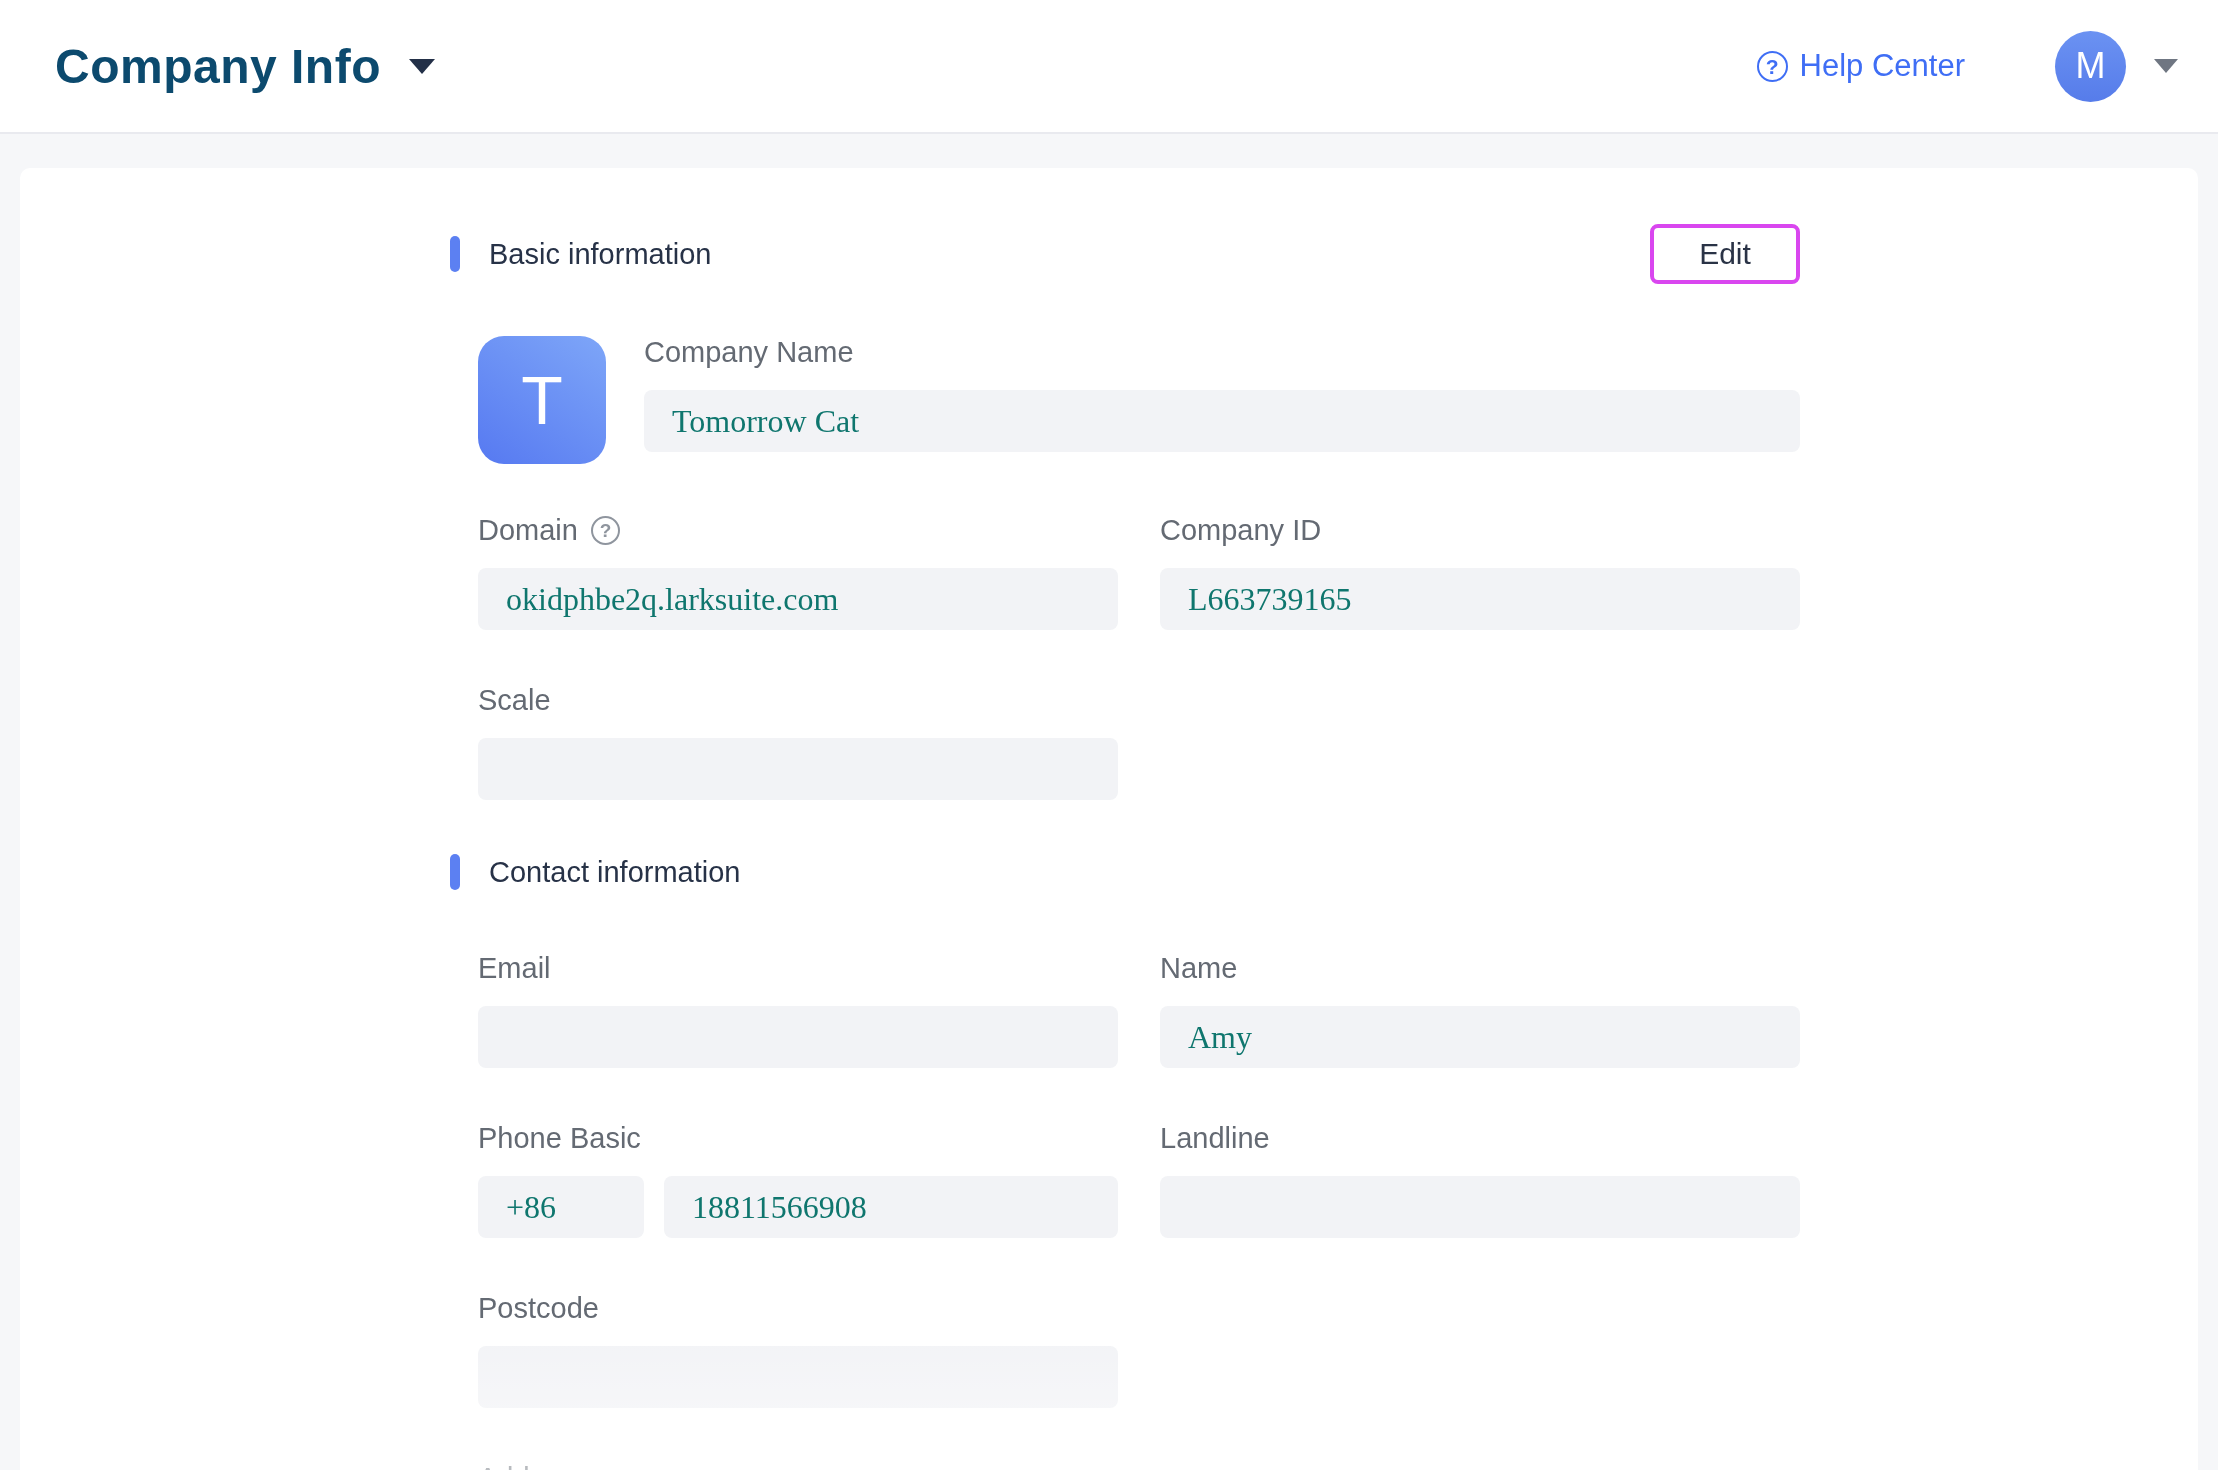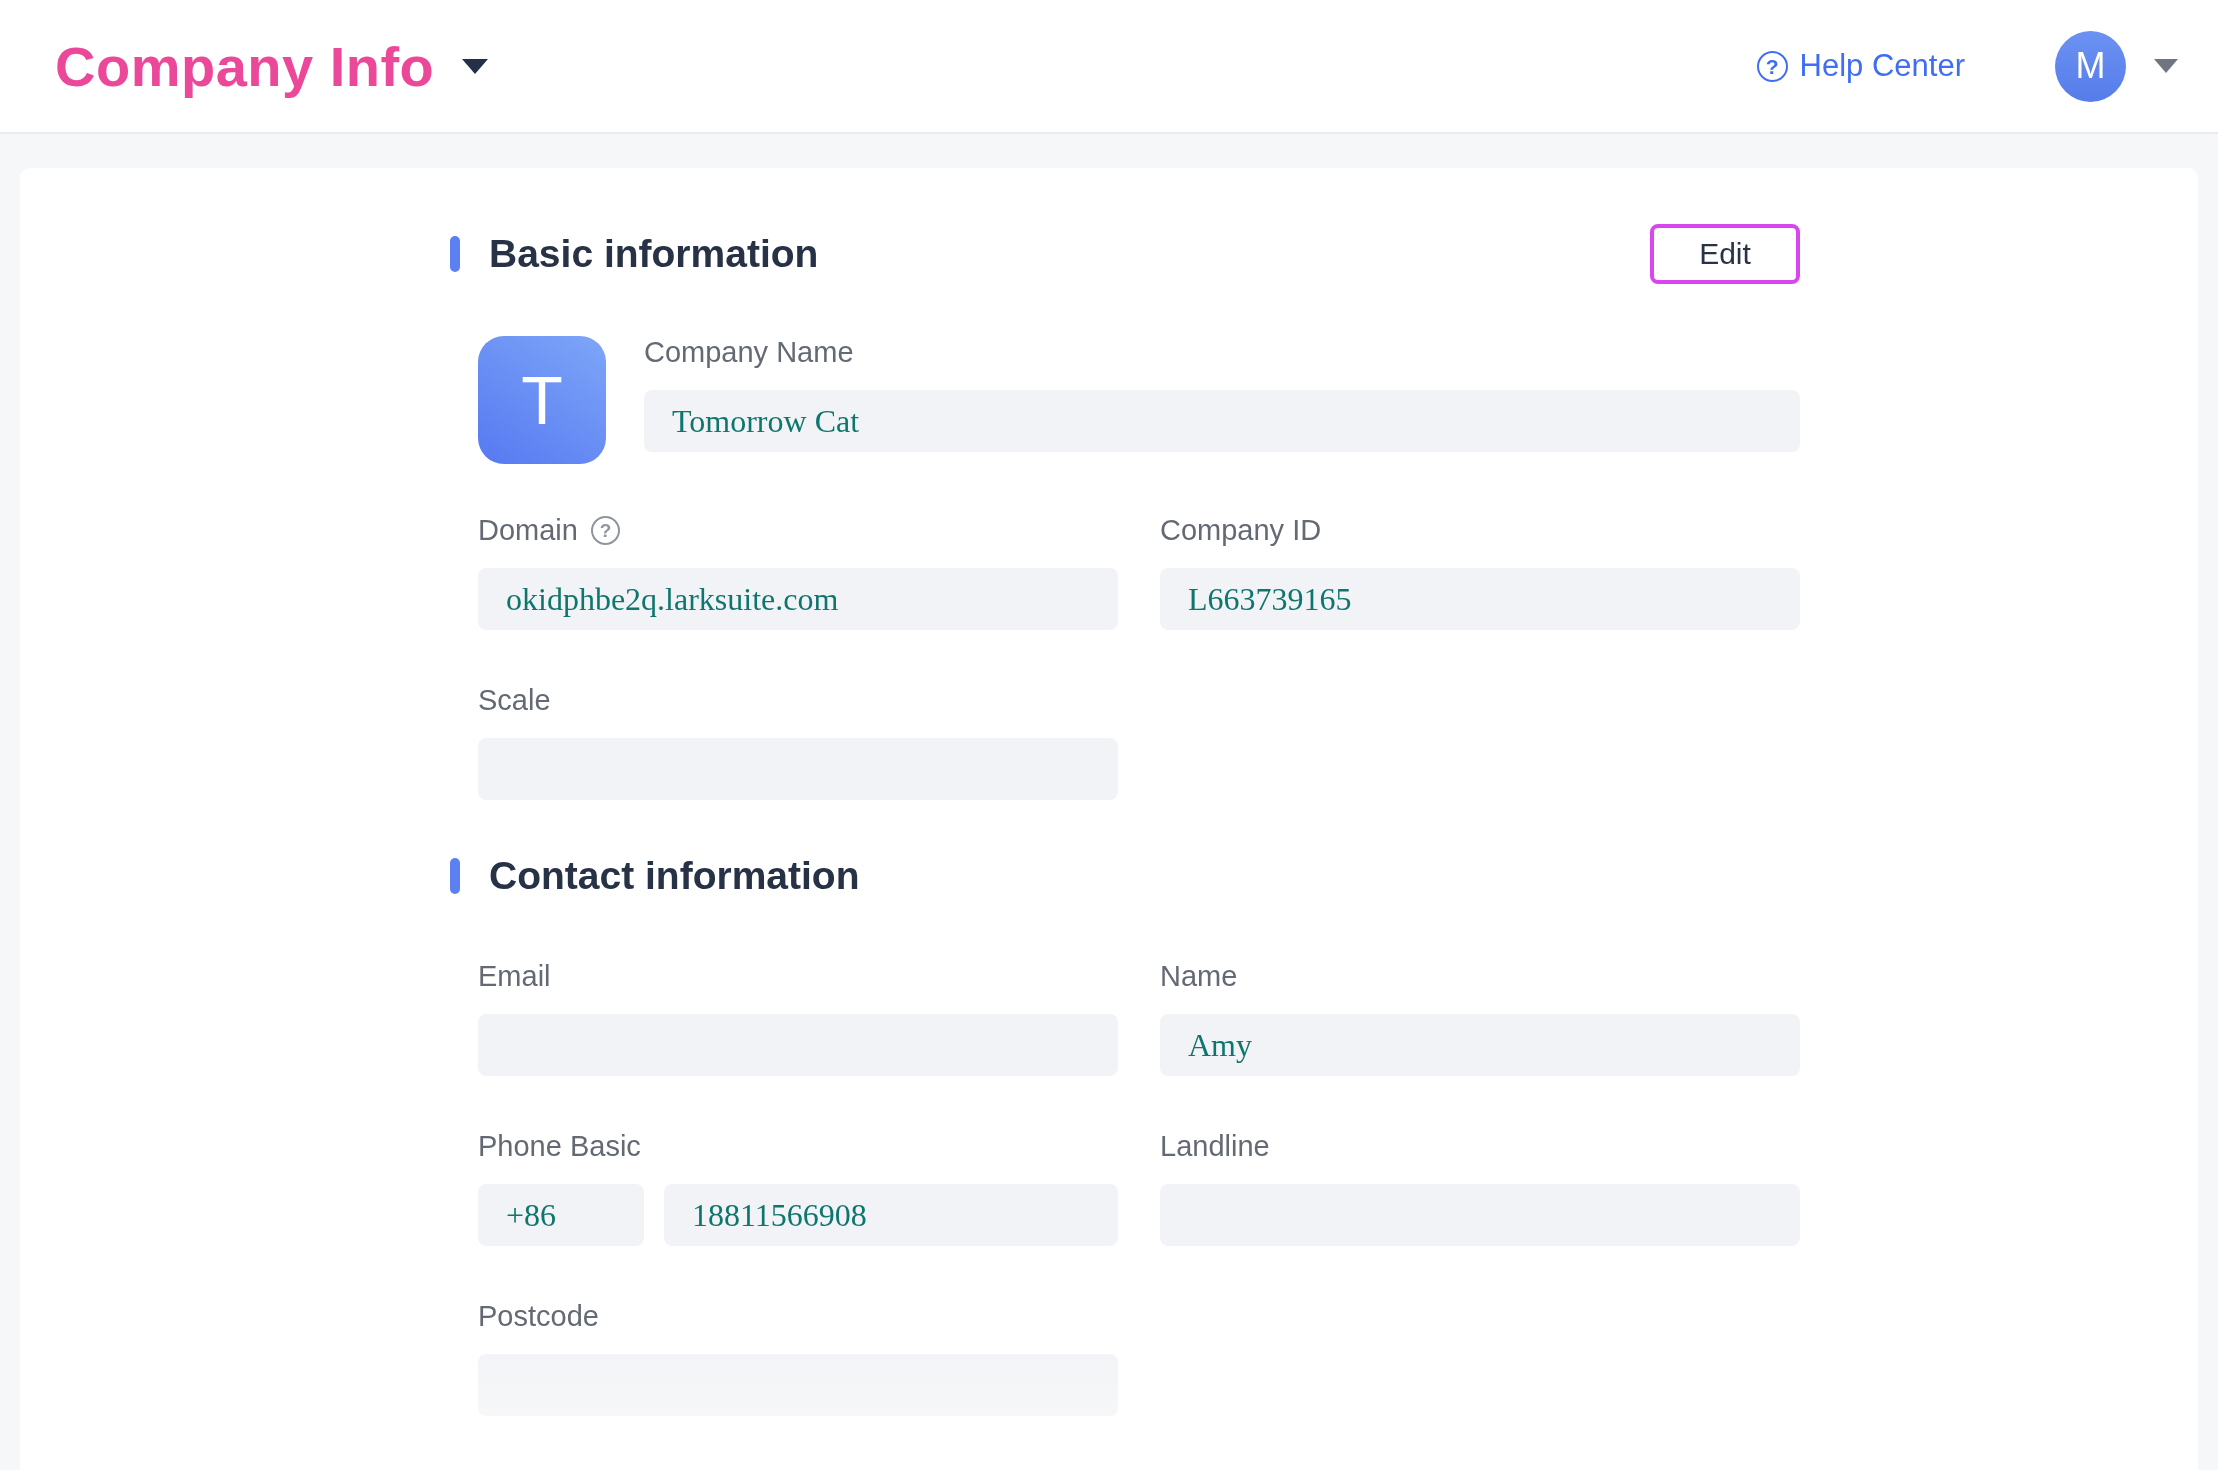"Company Info" .page-title { color: #ec4899 -> #0c4a6e; font-size: 56px -> 48px }
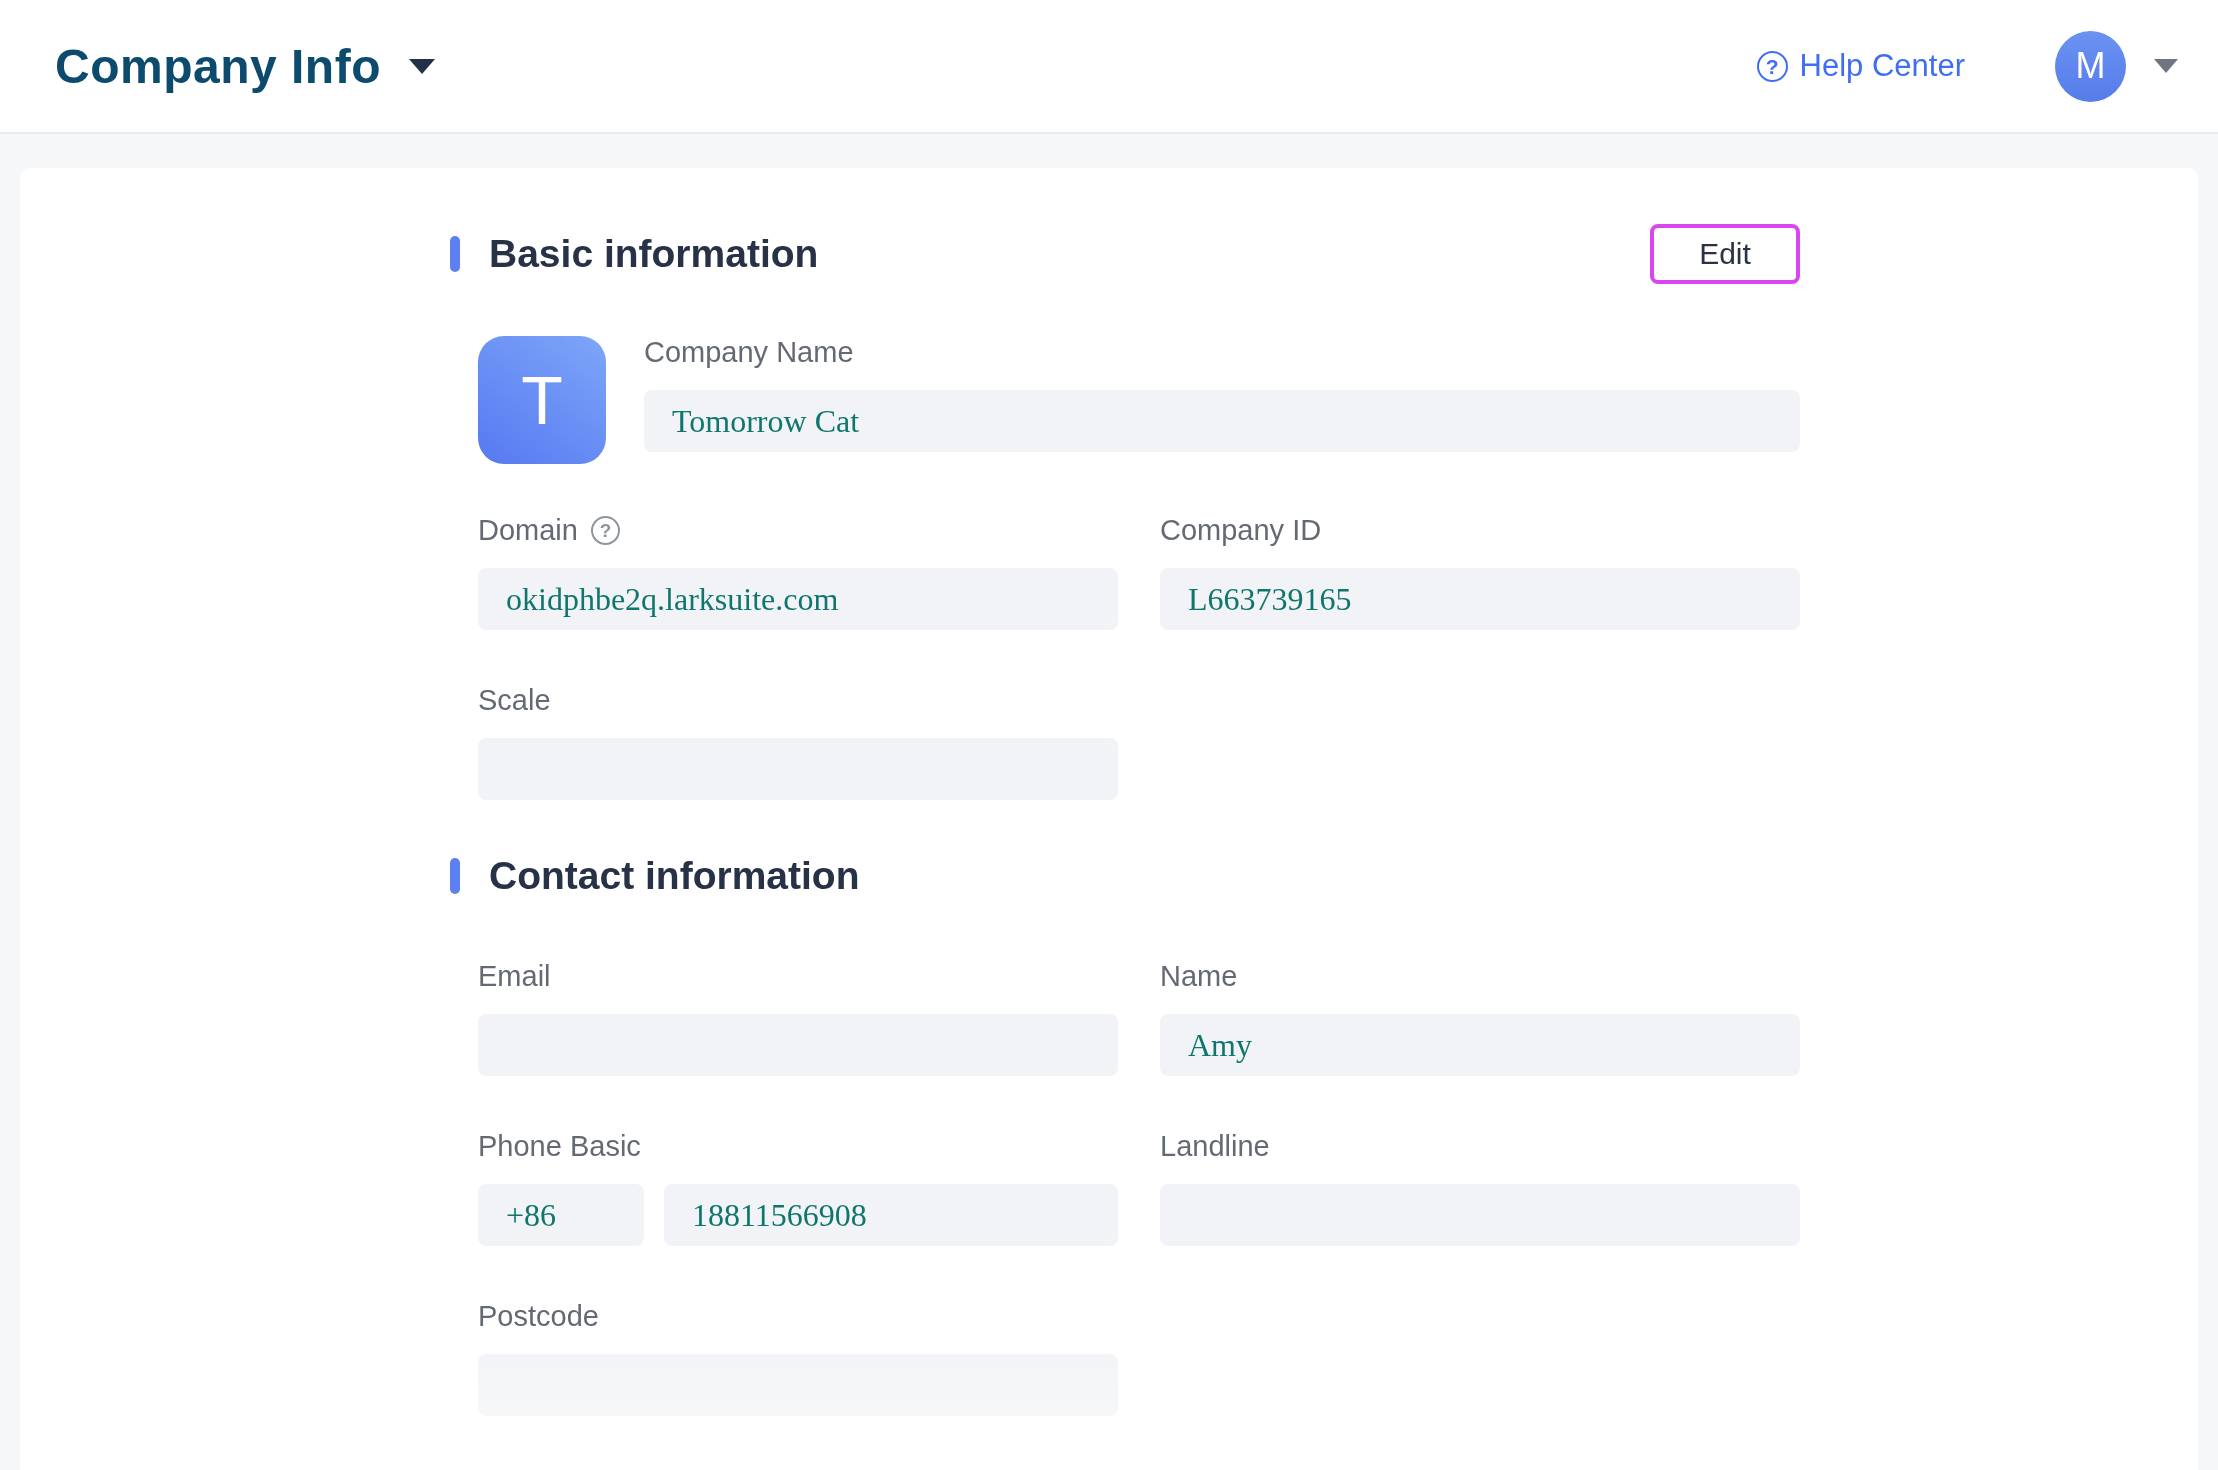"Basic information" .section-title { font-size: 39px -> 29px; font-weight: 700 -> 400 }
